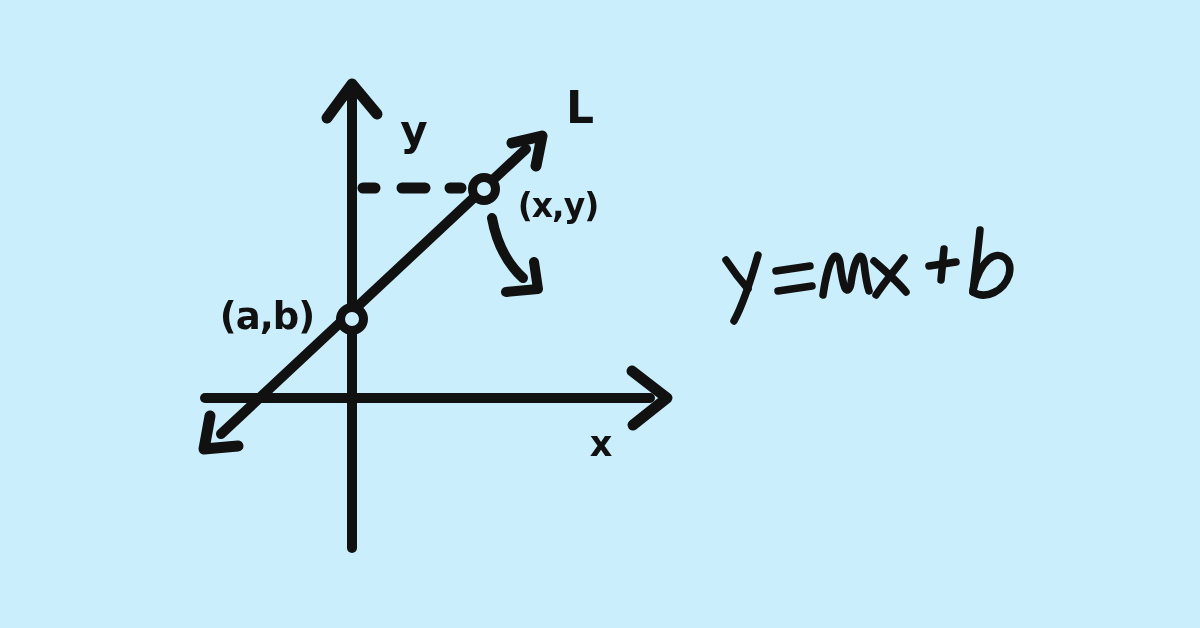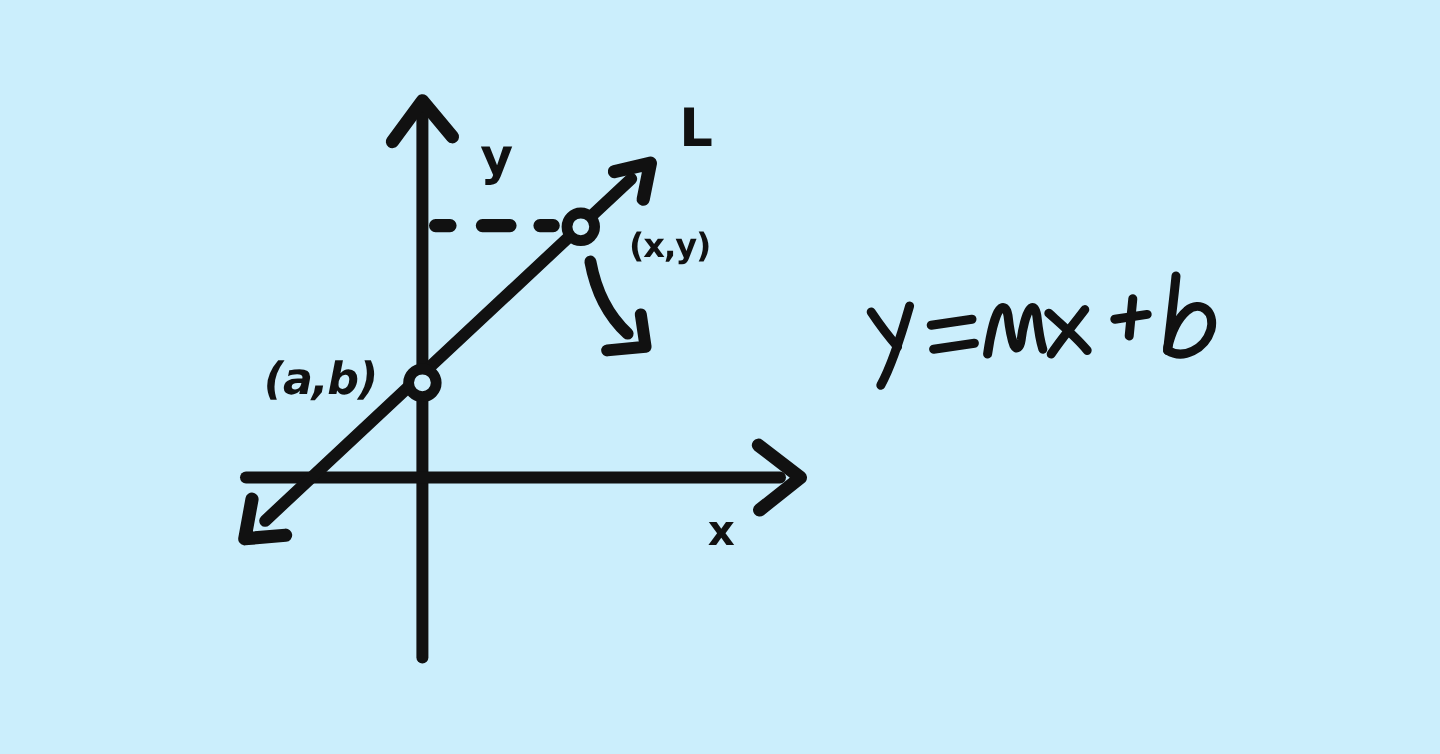"(x,y)" .lbl-xy { font-size: 28px -> 33px }
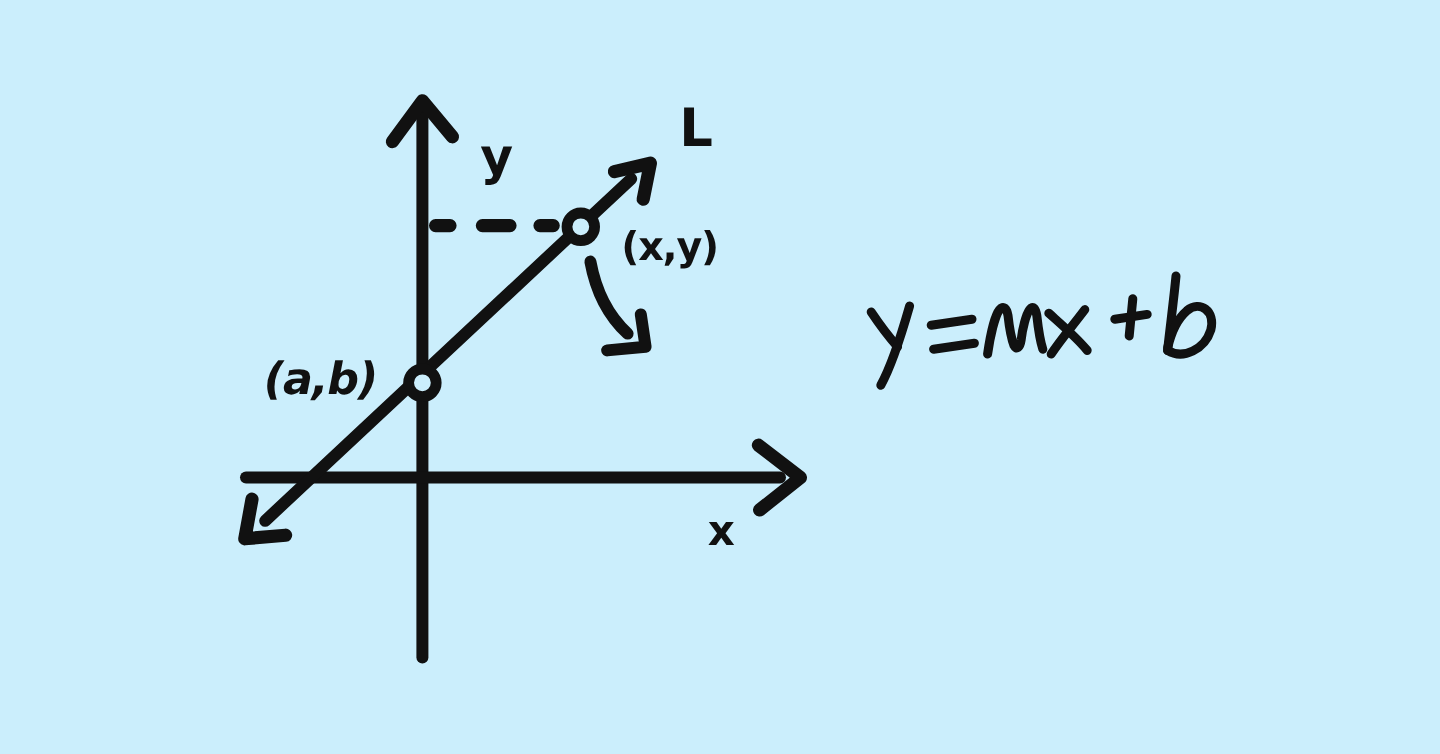"(a,b)" .lbl-ab { font-style: italic -> none }
